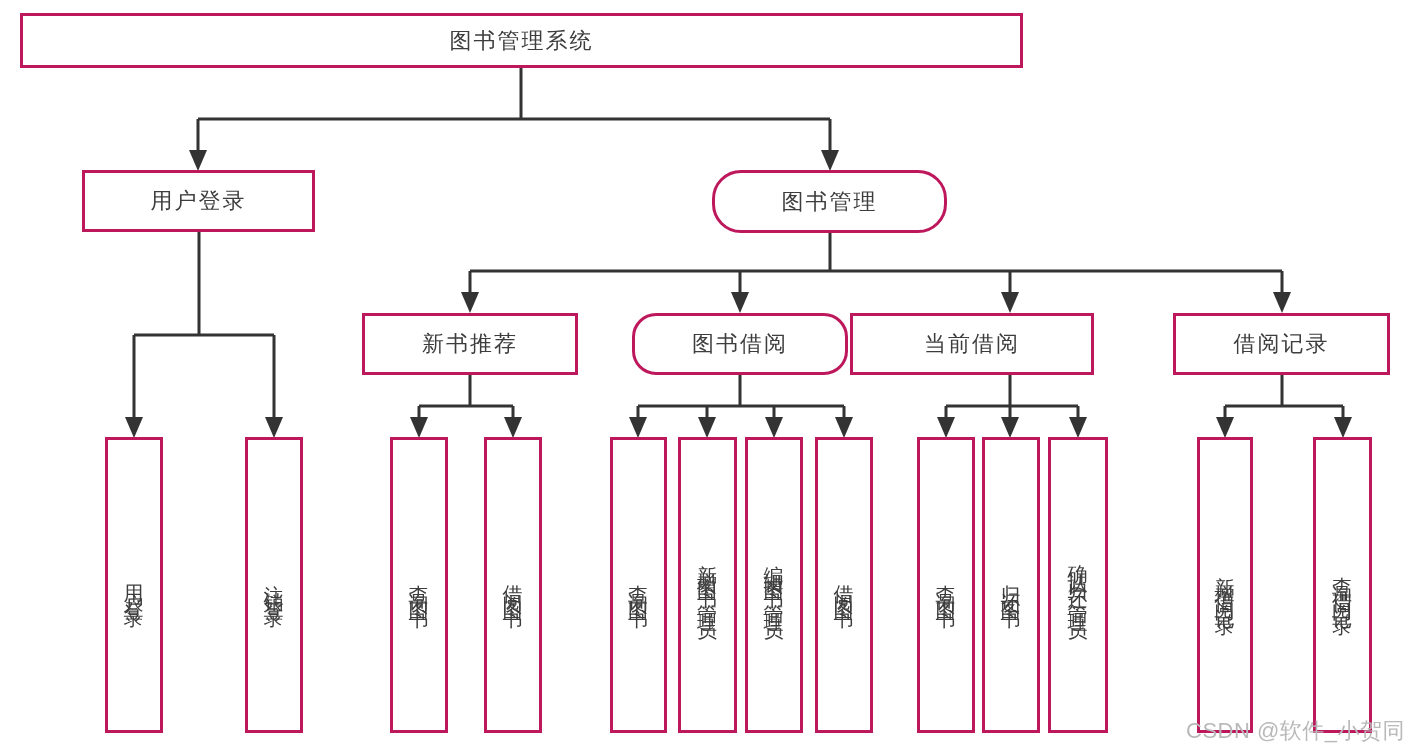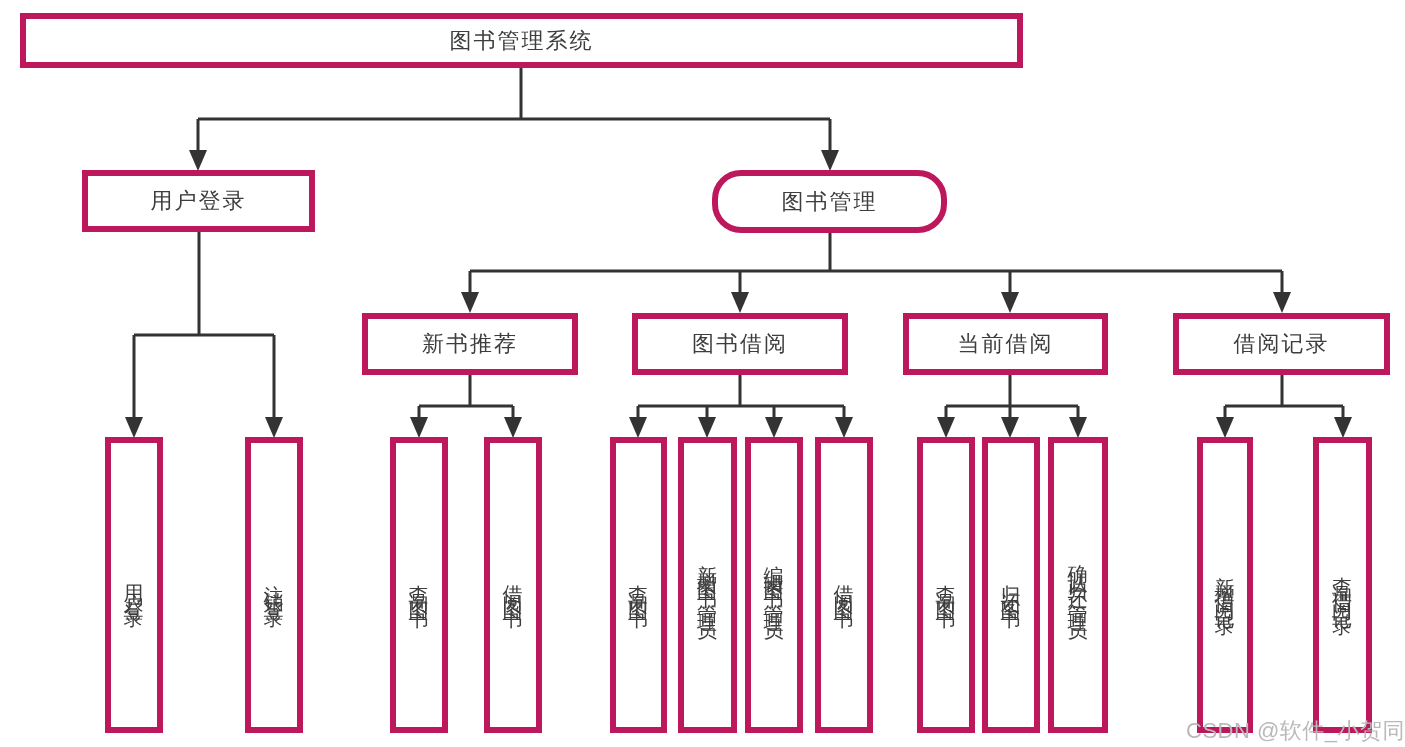"图书管理系统" .node { border: 6px solid #be185d -> 3px solid #be185d }
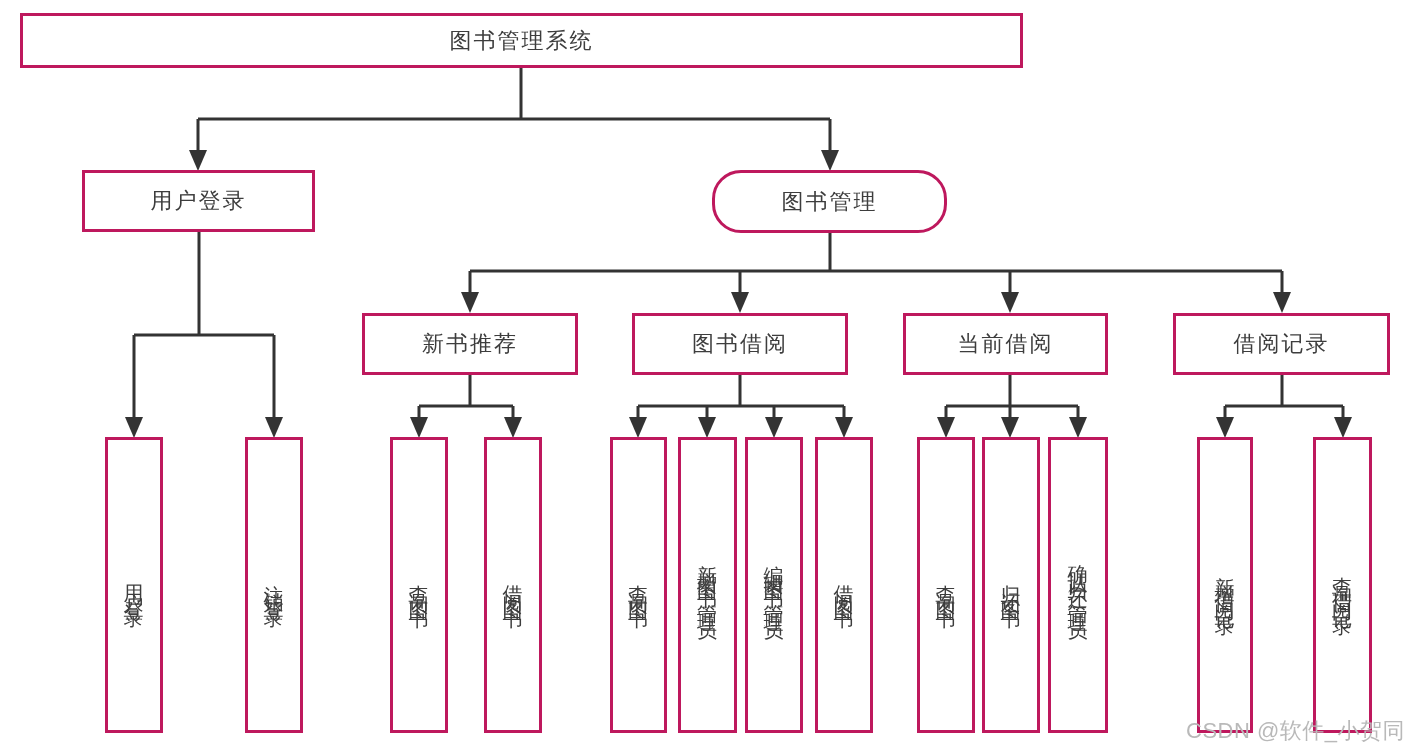"图书借阅" div.node { border-radius: none -> 24px }
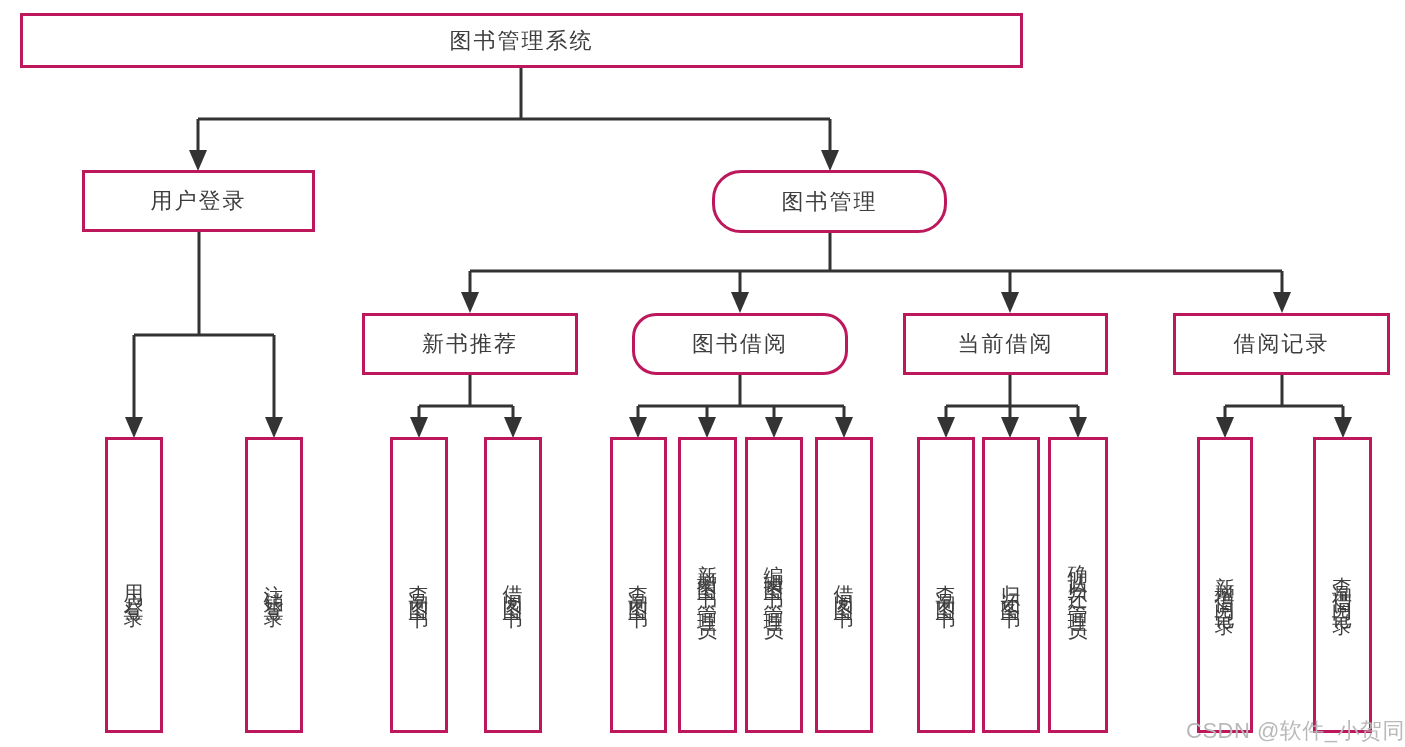"当前借阅" div.node { left: 903px -> 850px; width: 205px -> 244px }
